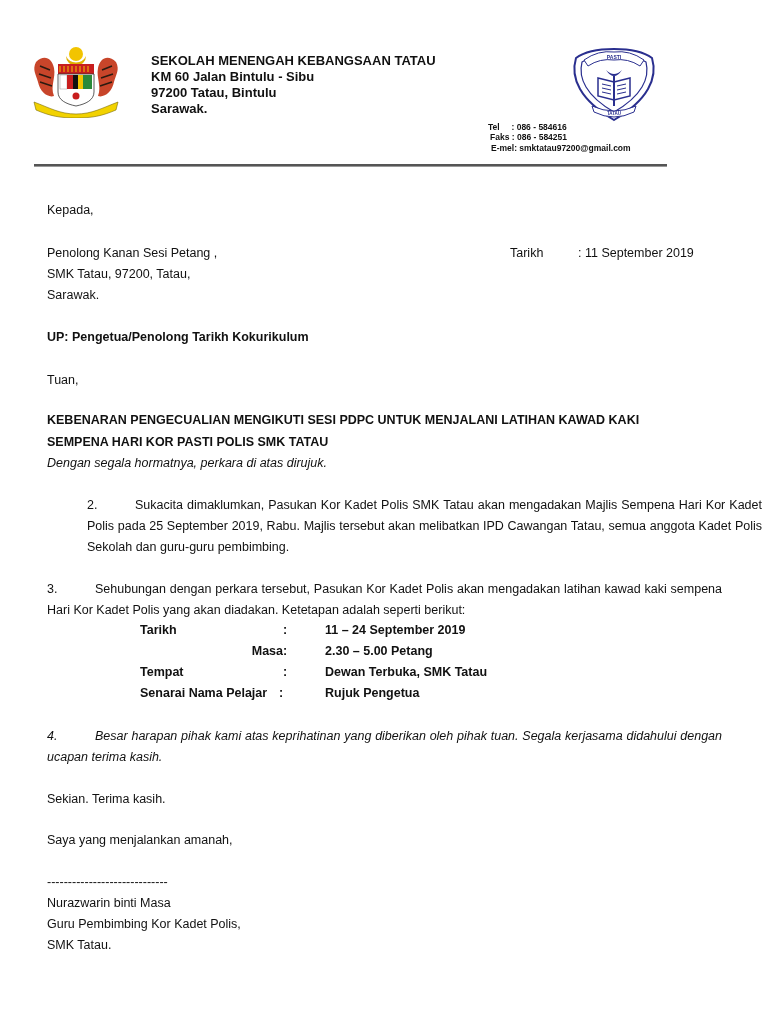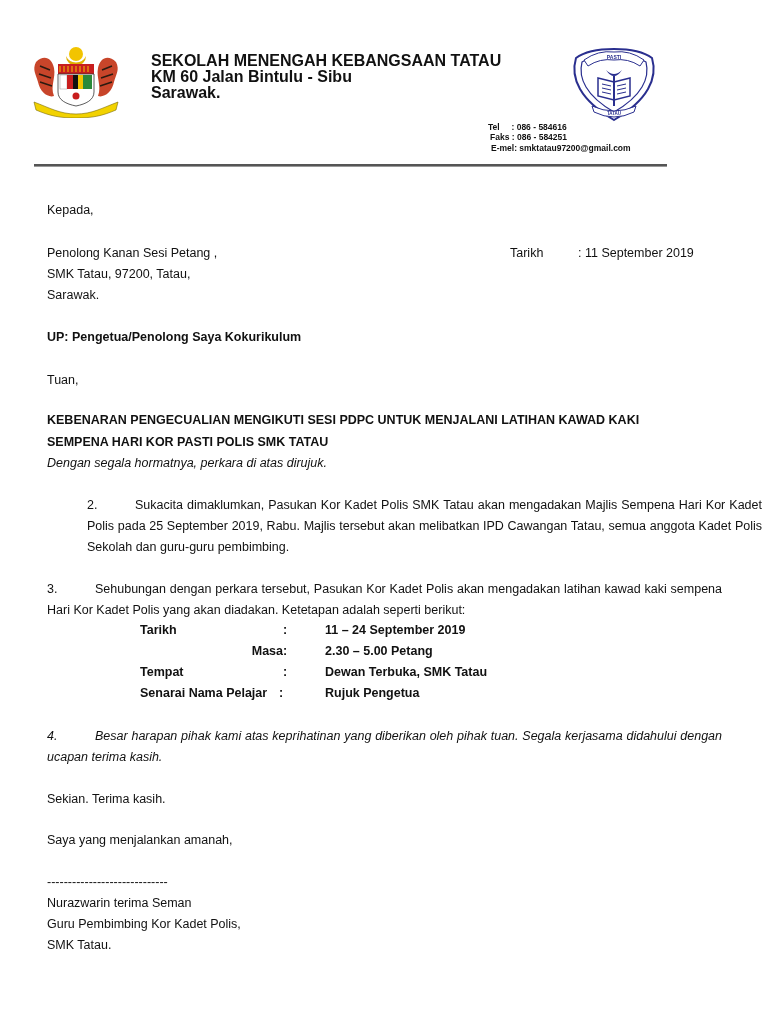"SEKOLAH MENENGAH KEBANGSAAN TATAU" #school-block { font-size: 16px -> 13px }
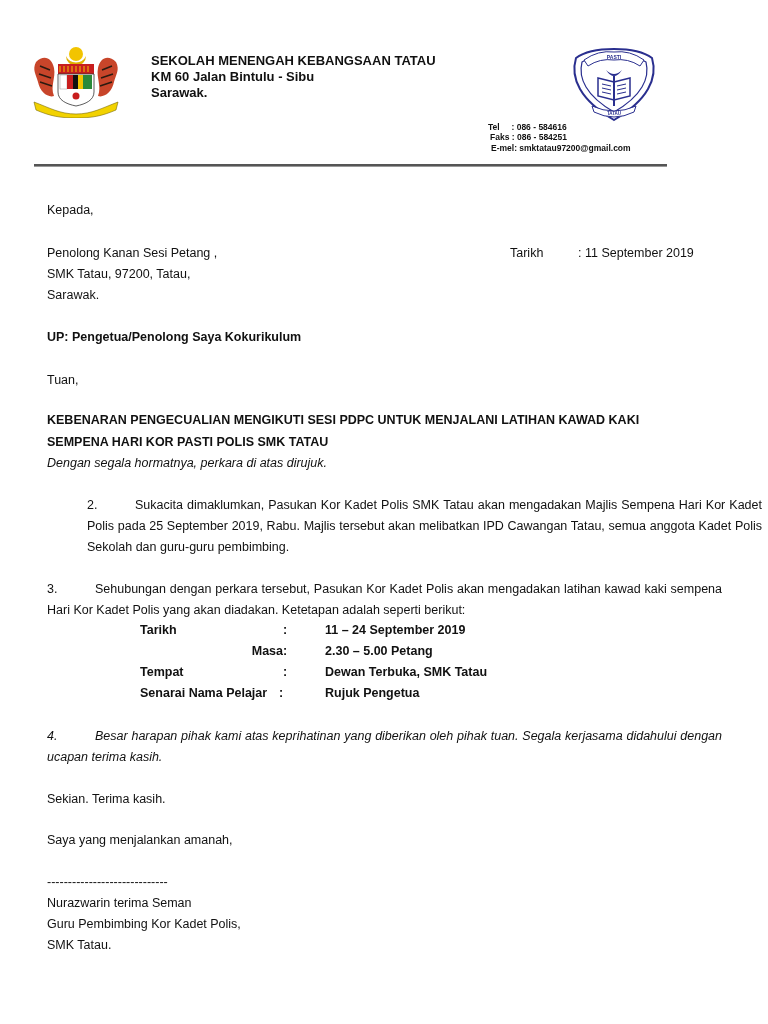"97200 Tatau, Bintulu" div { html: none -> <div>97200 Tatau, Bintulu</div> }
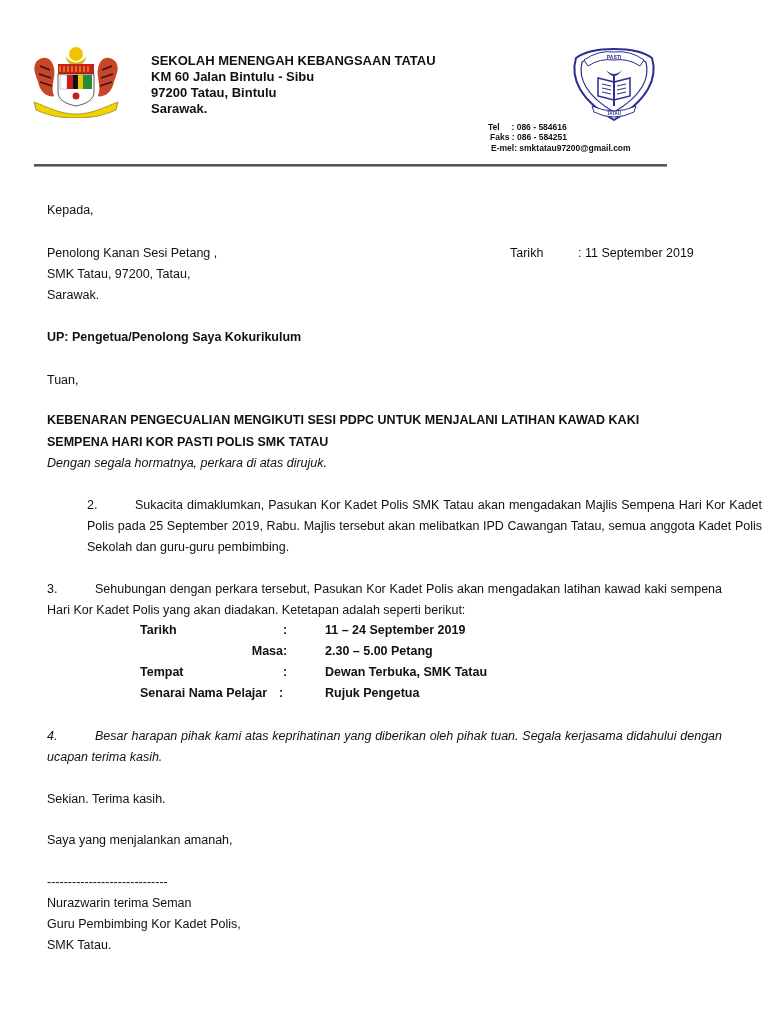"UP: Pengetua/Penolong Saya Kokurikulum" div.abs { text: Saya -> Tarikh }
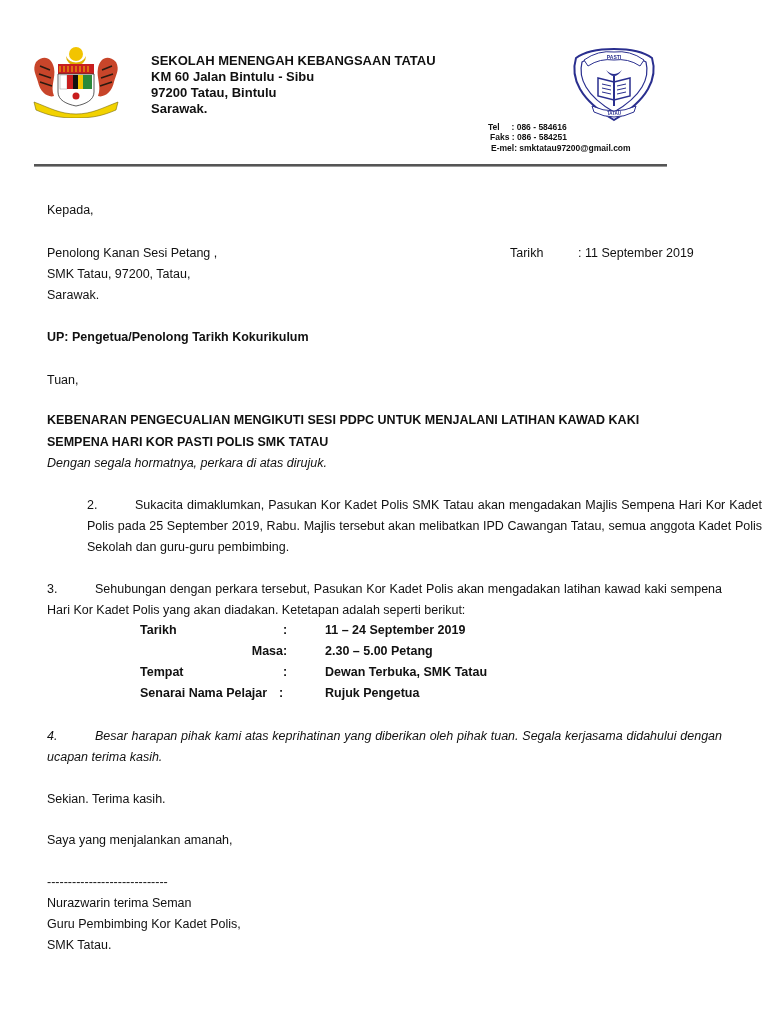"Nurazwarin terima Seman" div.abs { text: terima Seman -> binti Masa }
